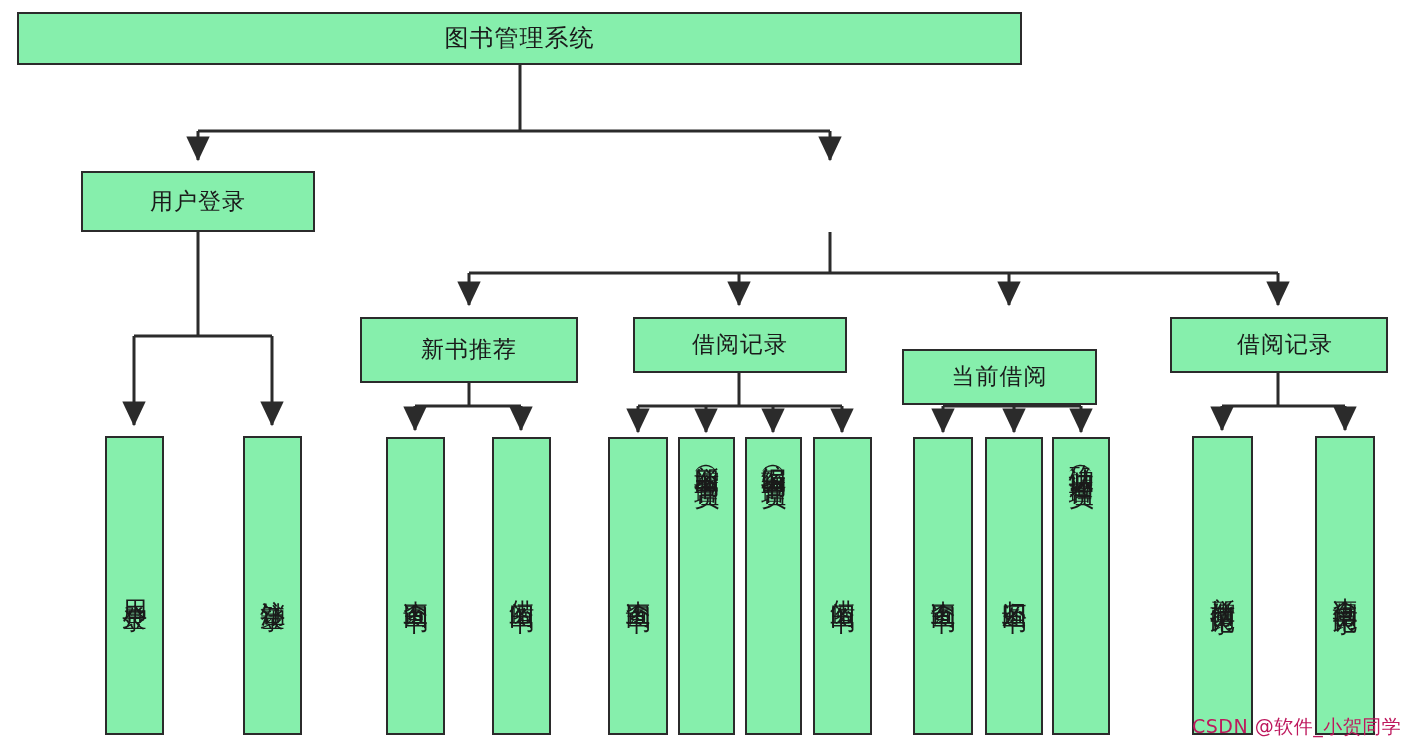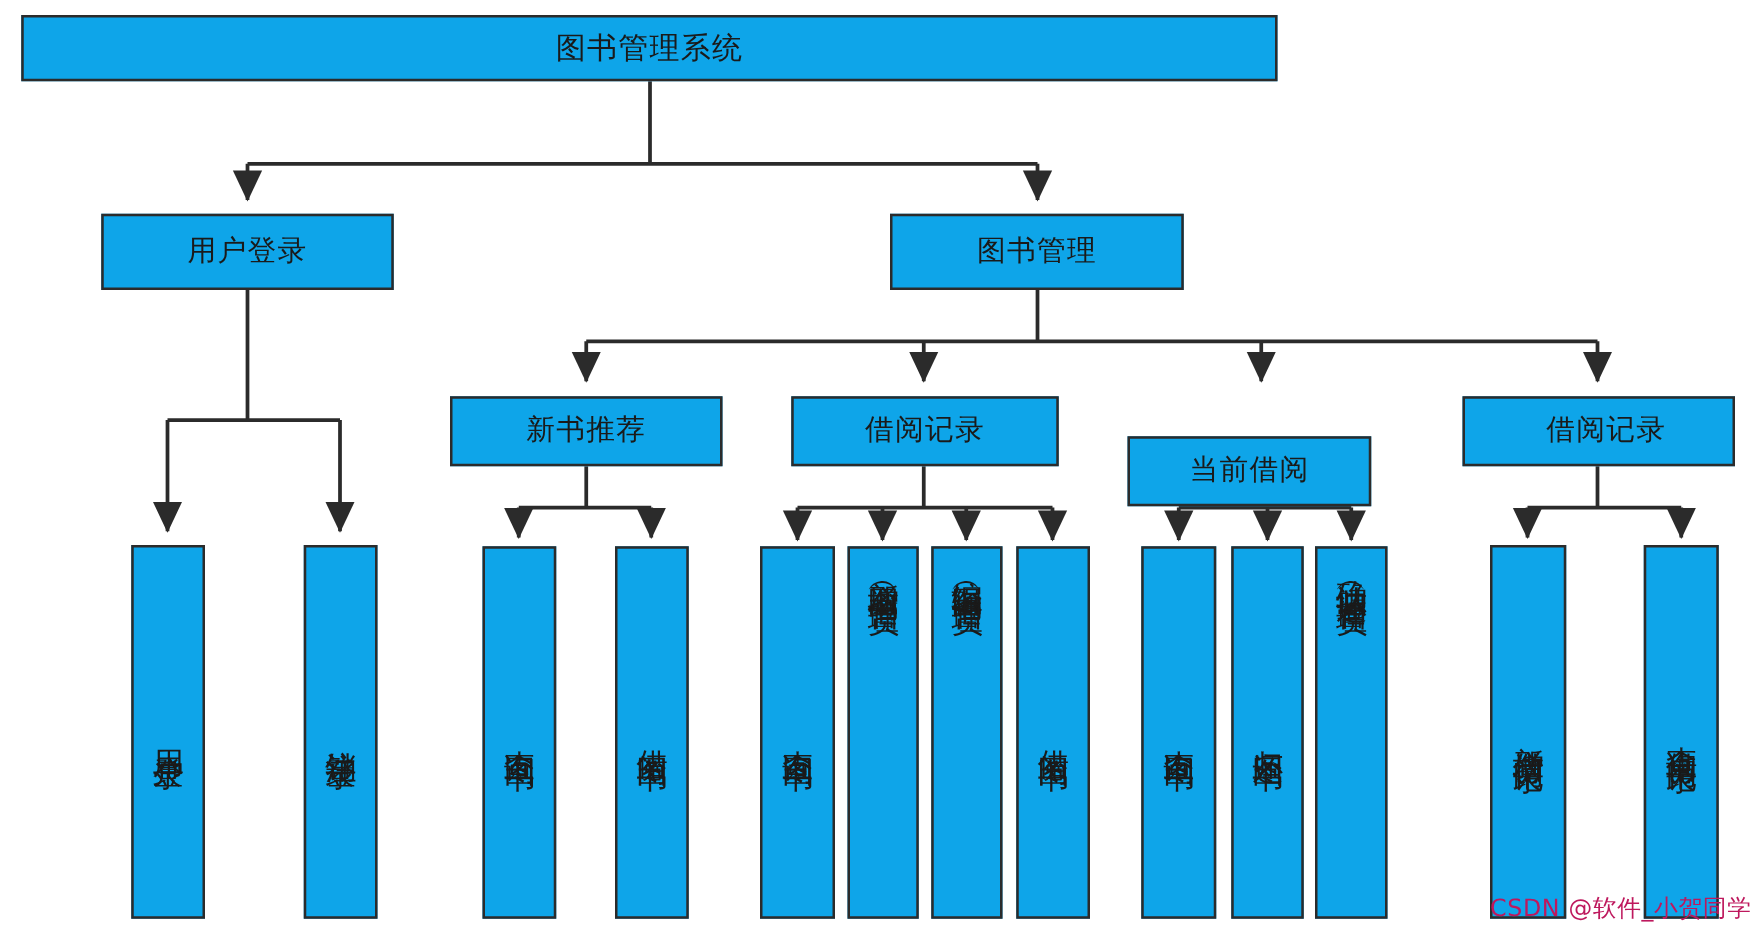"图书管理系统" .node { background: #0ea5e9 -> #86efac }
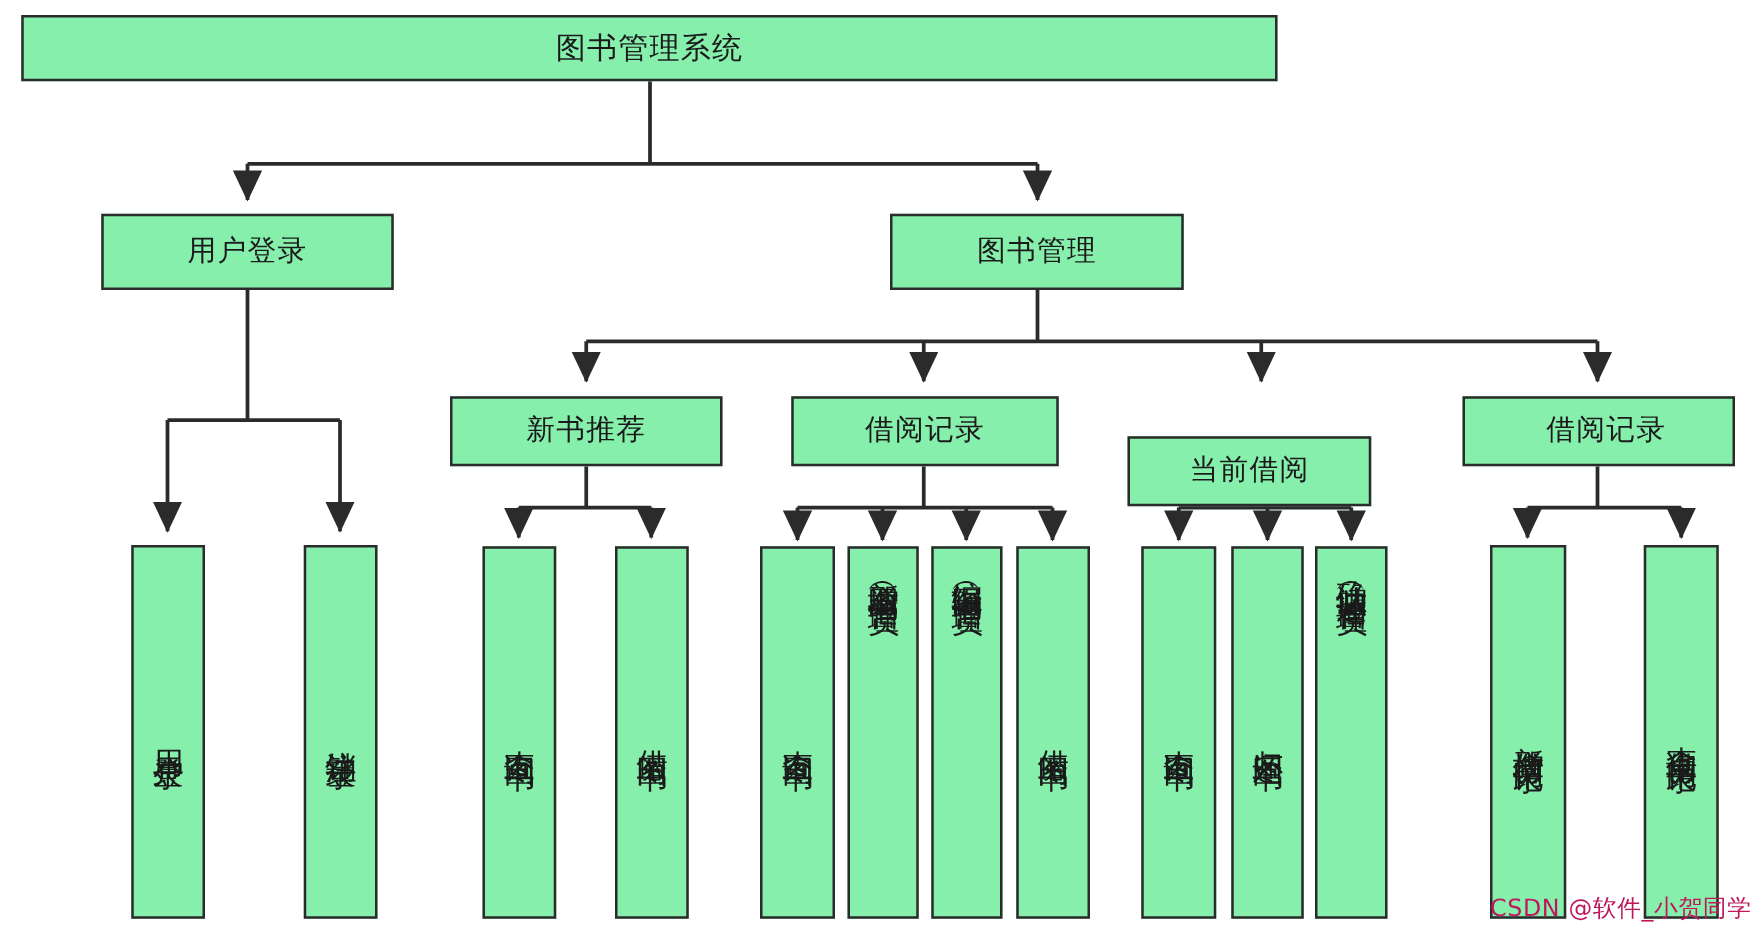"图书管理" div.node { html: <div>图书管理</div> -> none }
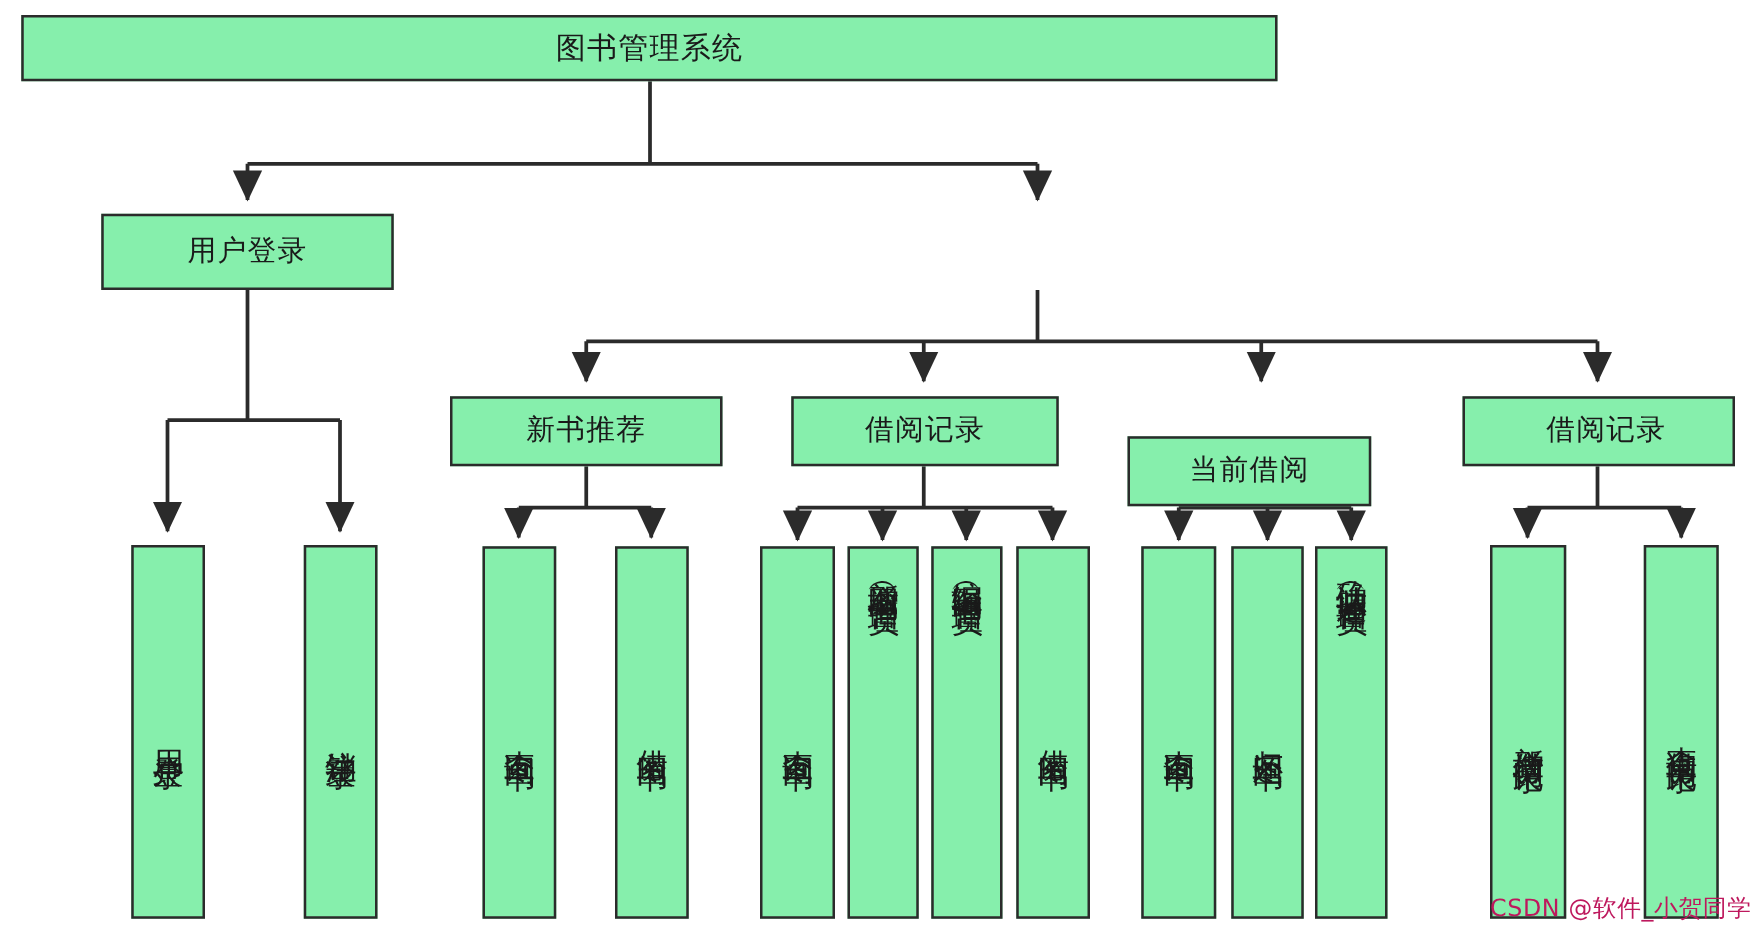"新书推荐" div.node { height: 56px -> 66px }
